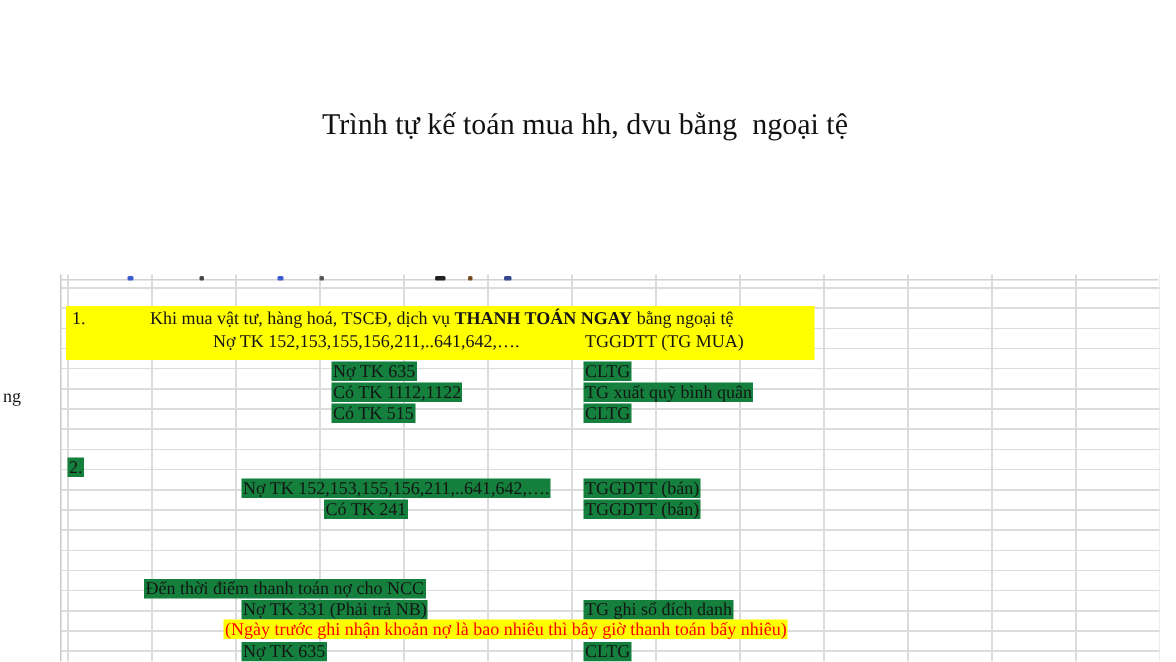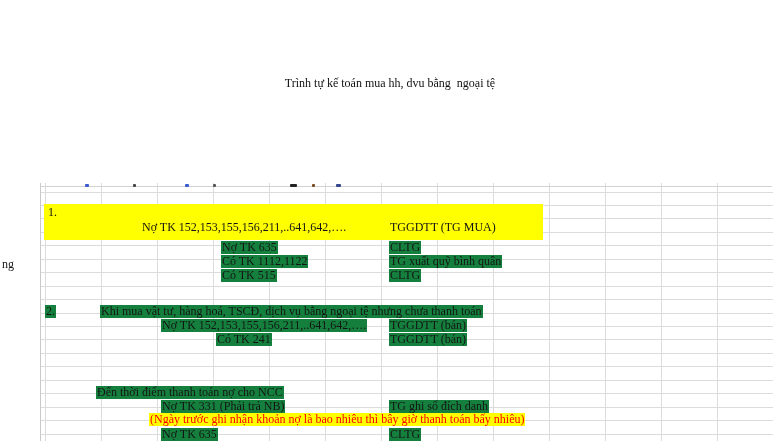"Trình tự kế toán mua" .title { font-size: 12px -> 20px }
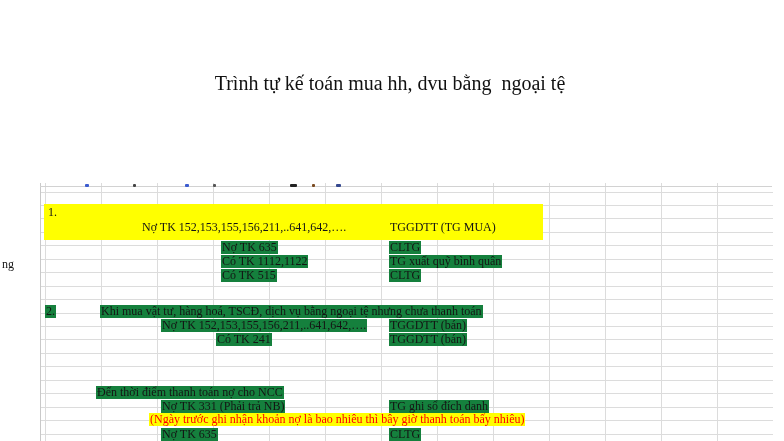"Khi mua vật tư, hàng" div.t { html: none -> <div><span>Khi mua vật tư, hàng hoá, TSCĐ, dịch vụ </span><span>THANH TOÁN NGAY</span><span> bằng ngoại tệ</span></div> }
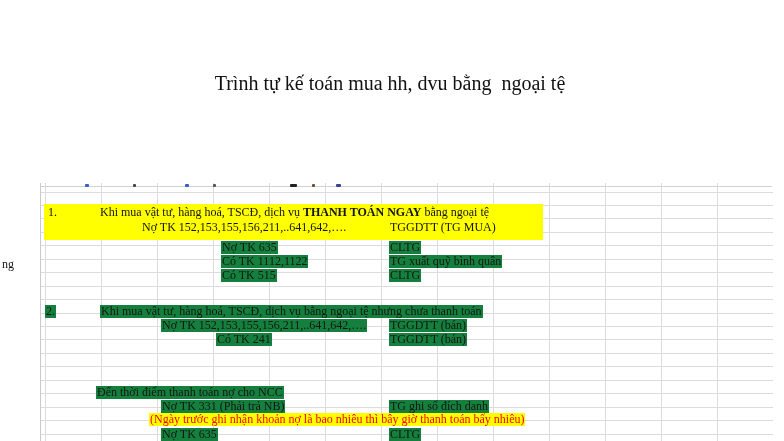"Khi mua vật tư, hàng hoá, TSCĐ, dịch vụ bằng" div.t { html: <div>Khi mua vật tư, hàng hoá, TSCĐ, dịch vụ bằng ngoại tệ nhưng chưa thanh toán</div> -> none }
